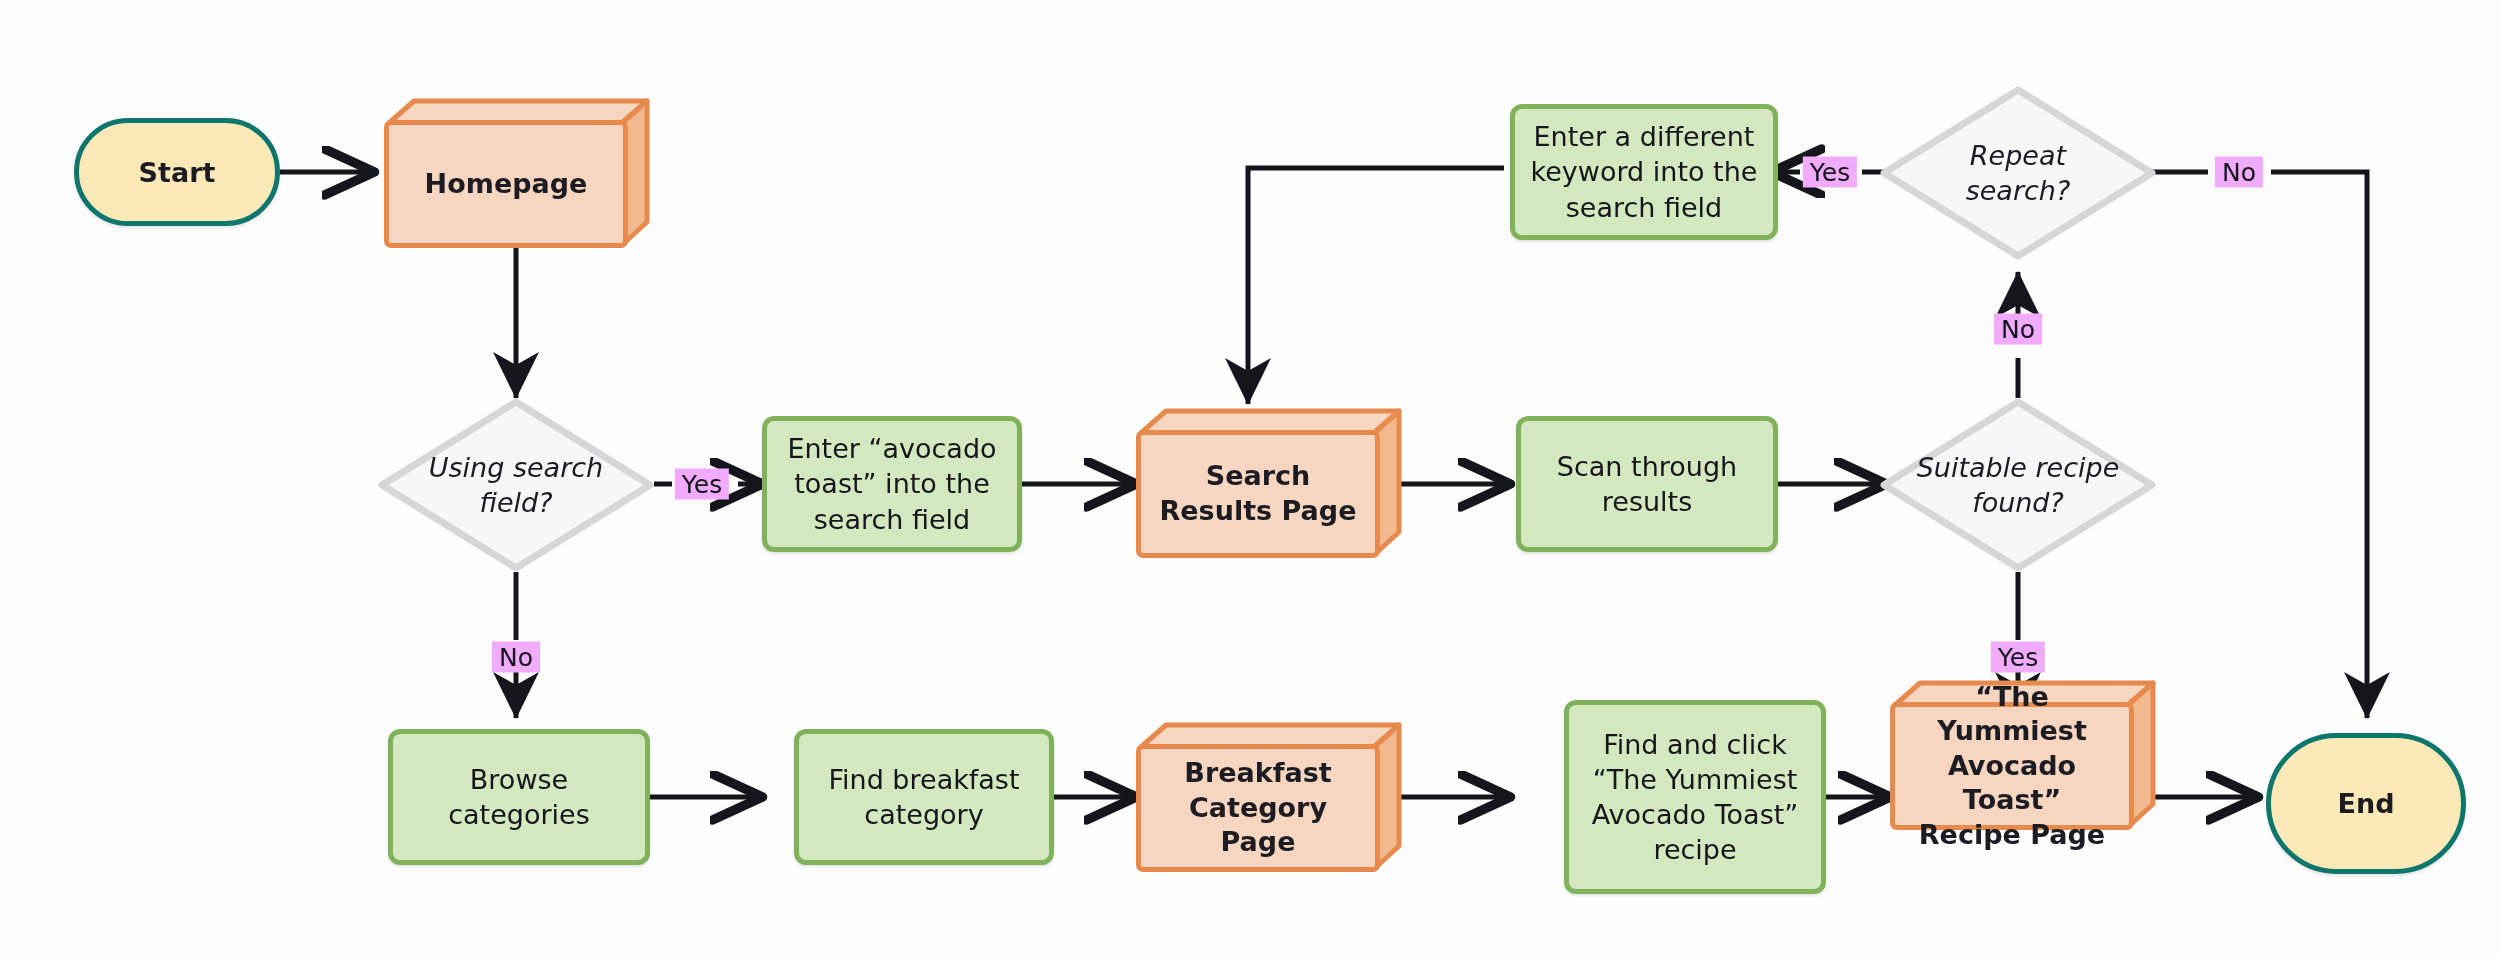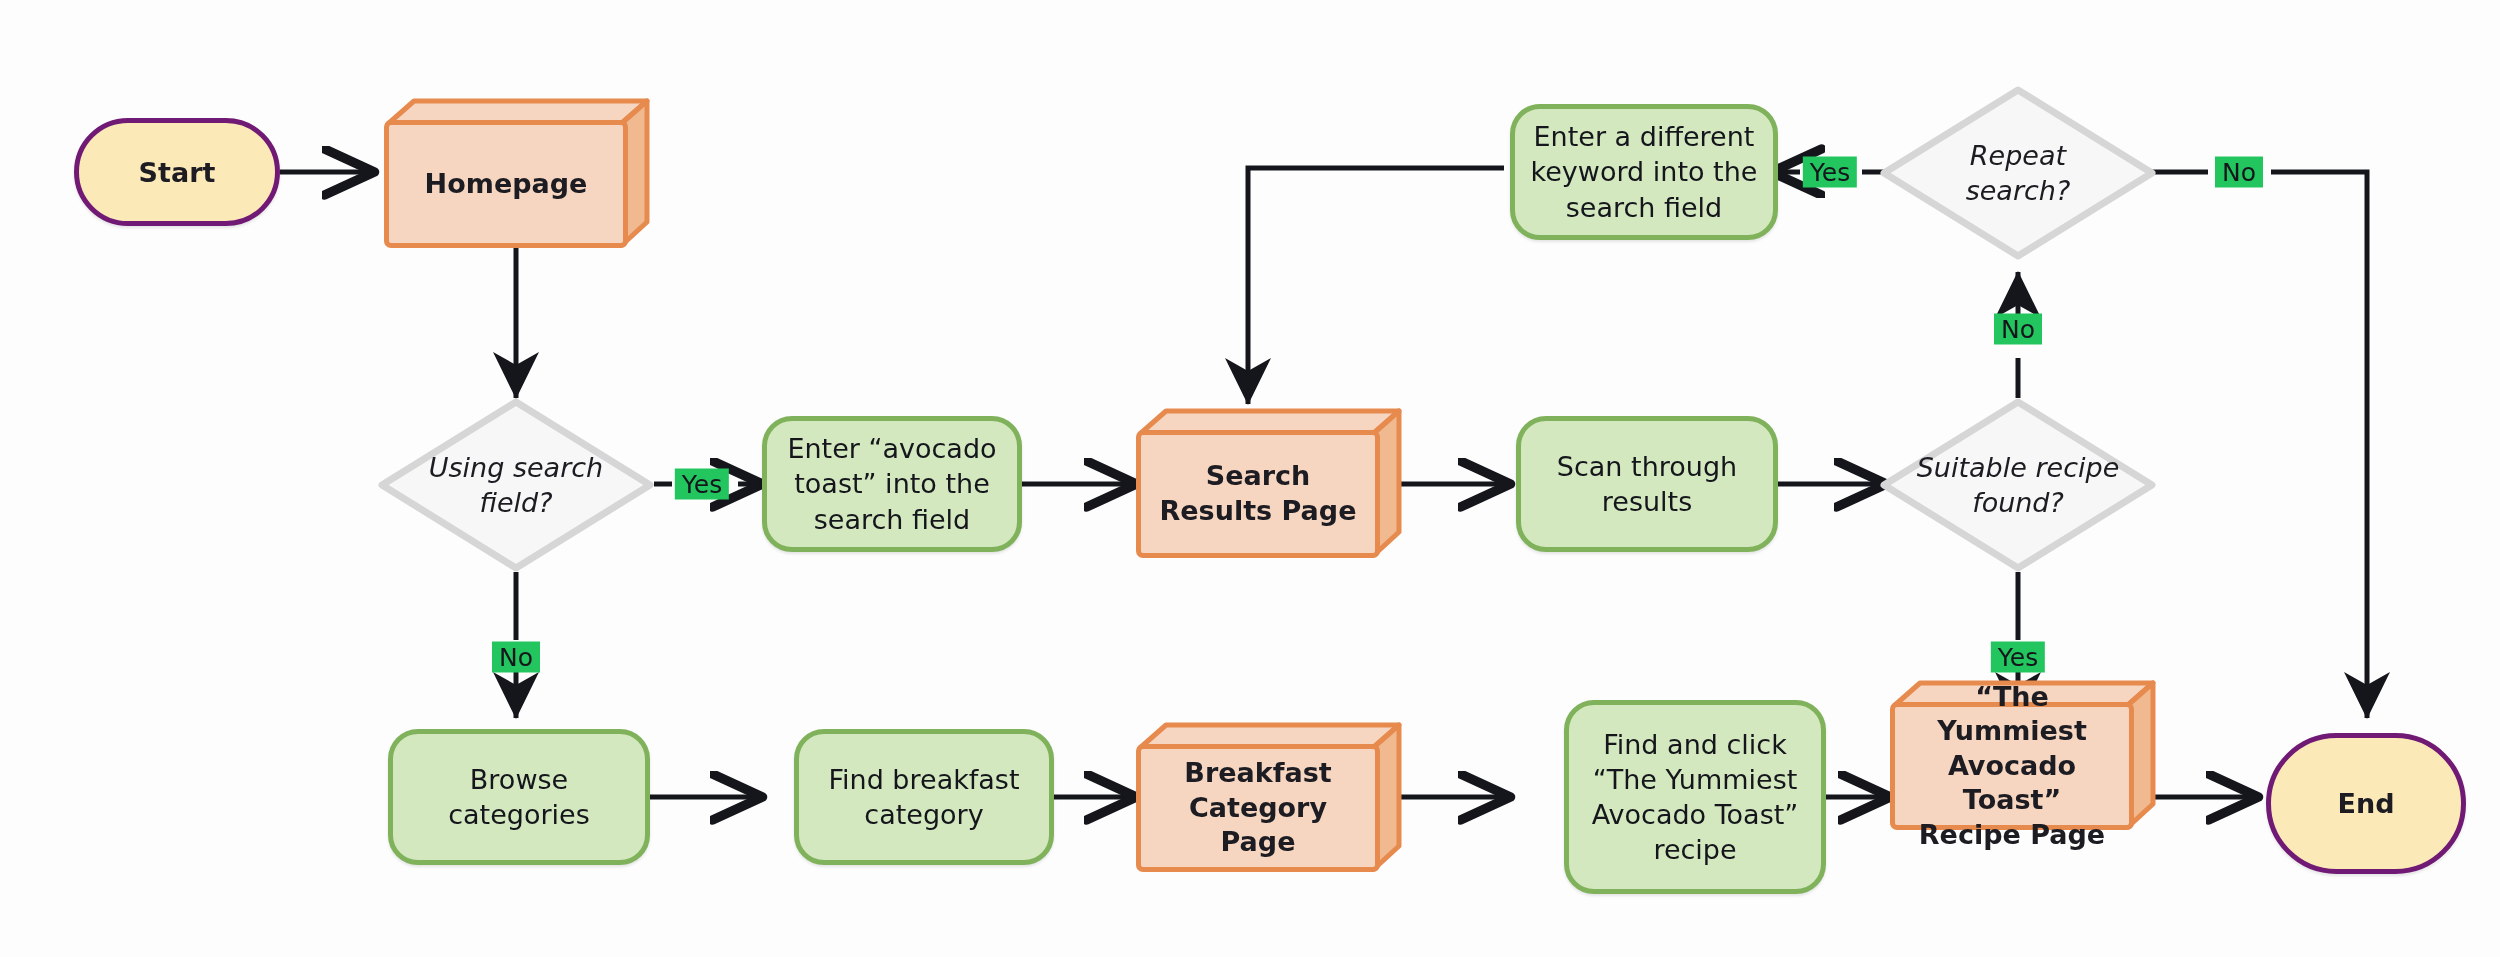"Enter a different keyword into" .n-proc { border-radius: 30px -> 12px }
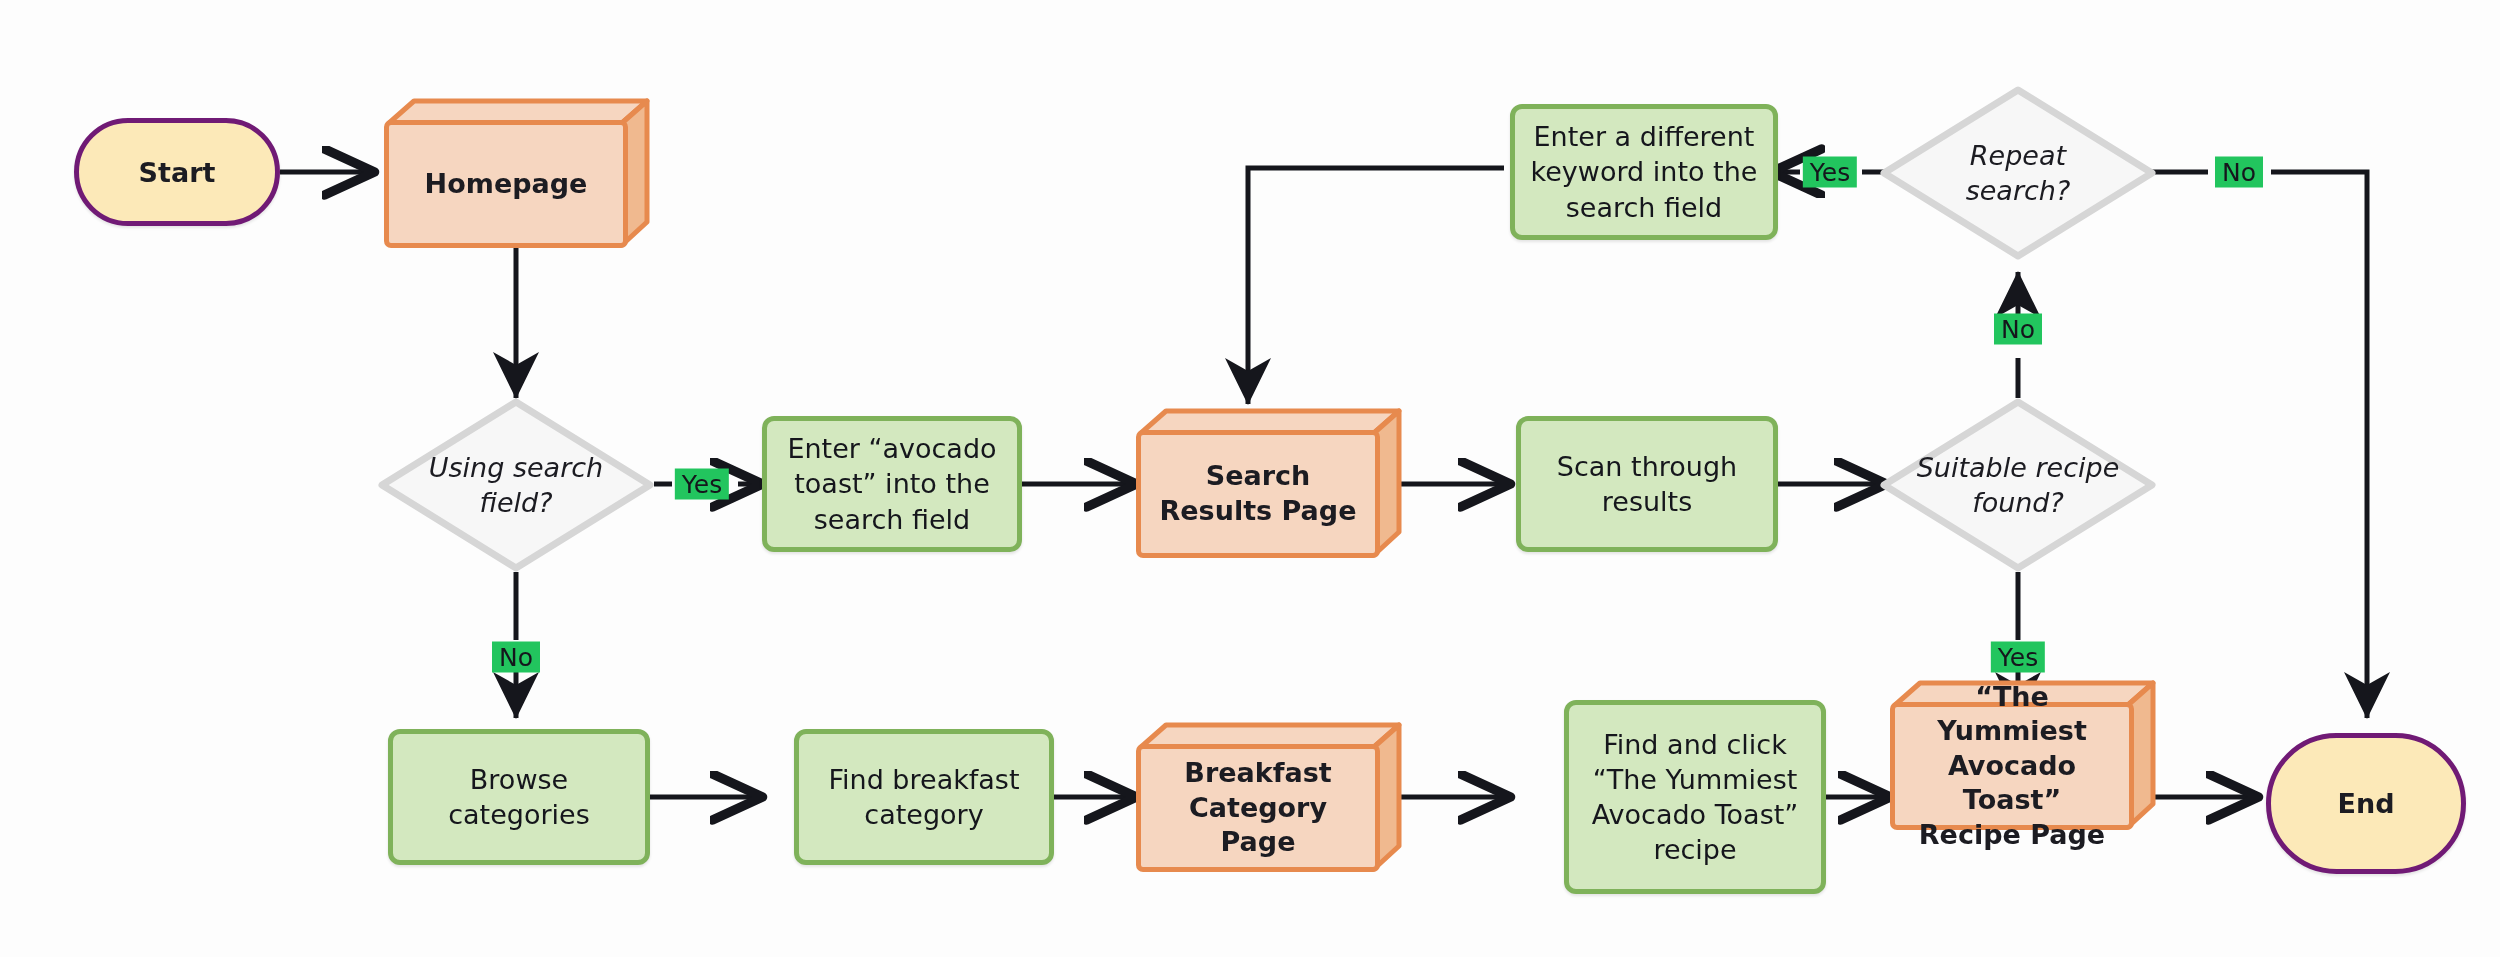"Start" .n-term { border: 5px solid #701a75 -> 5px solid #0f766e }
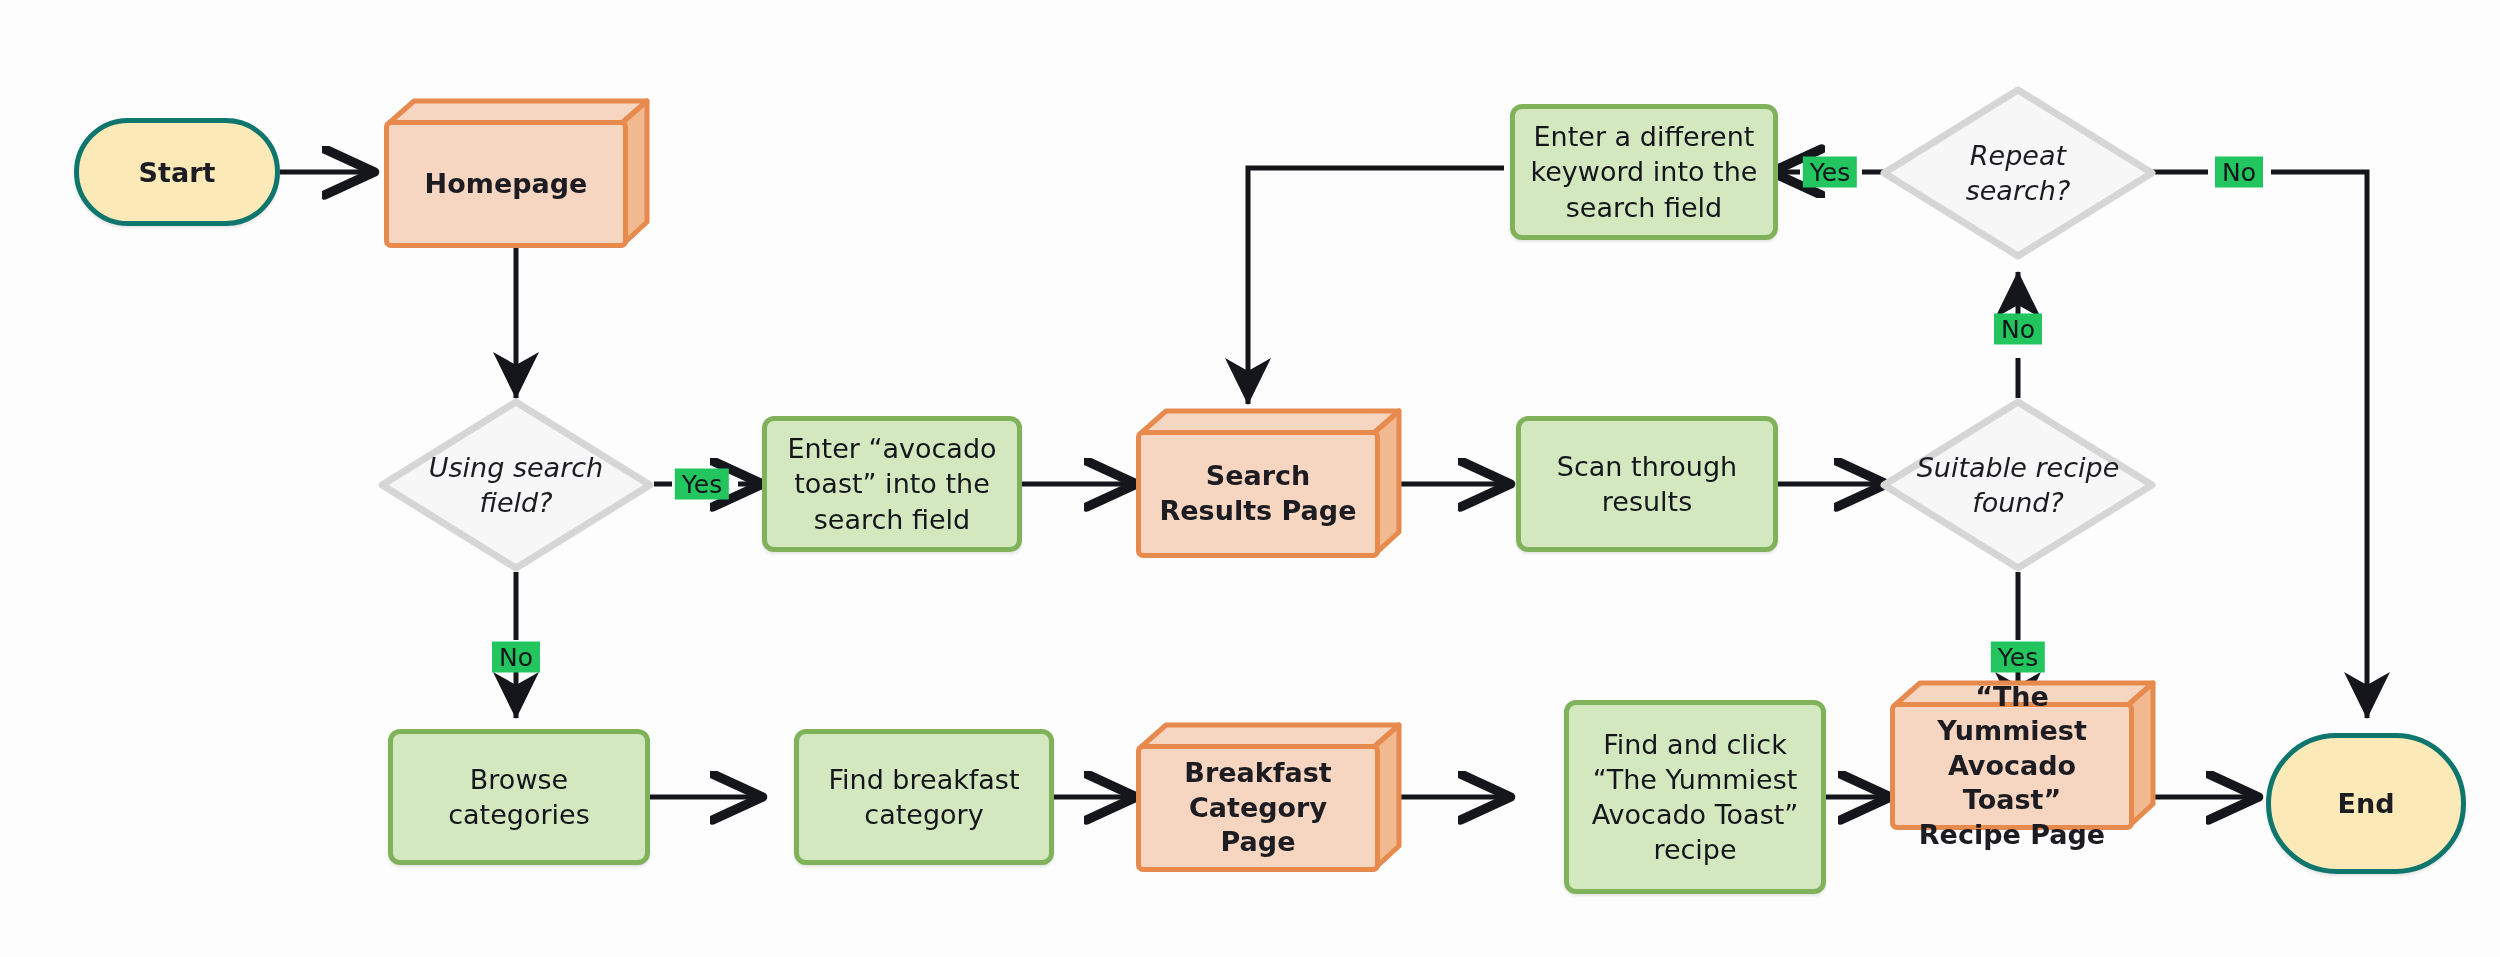"Yes" .elabel { background: #22c55e -> #f0abfc }
